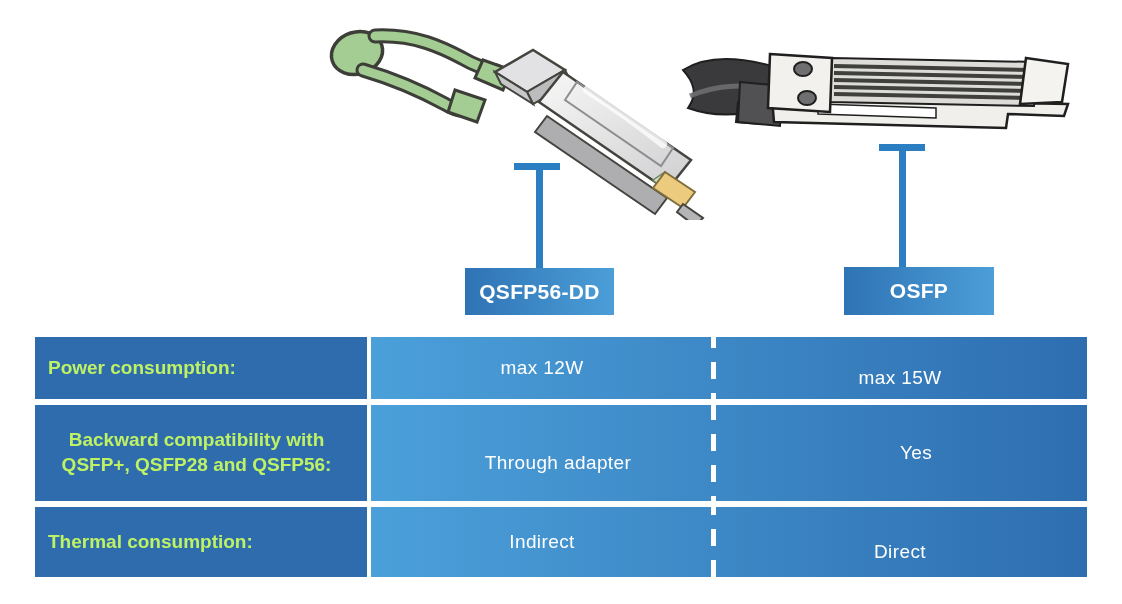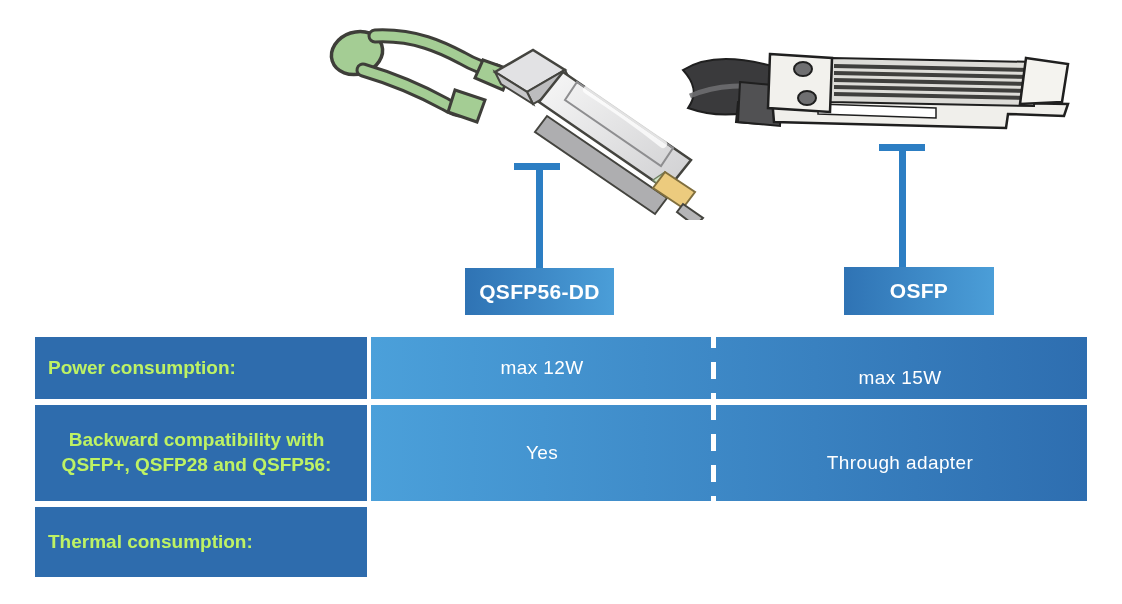"Yes" div.value-cell { order: before "Through adapter" -> after "Through adapter" }
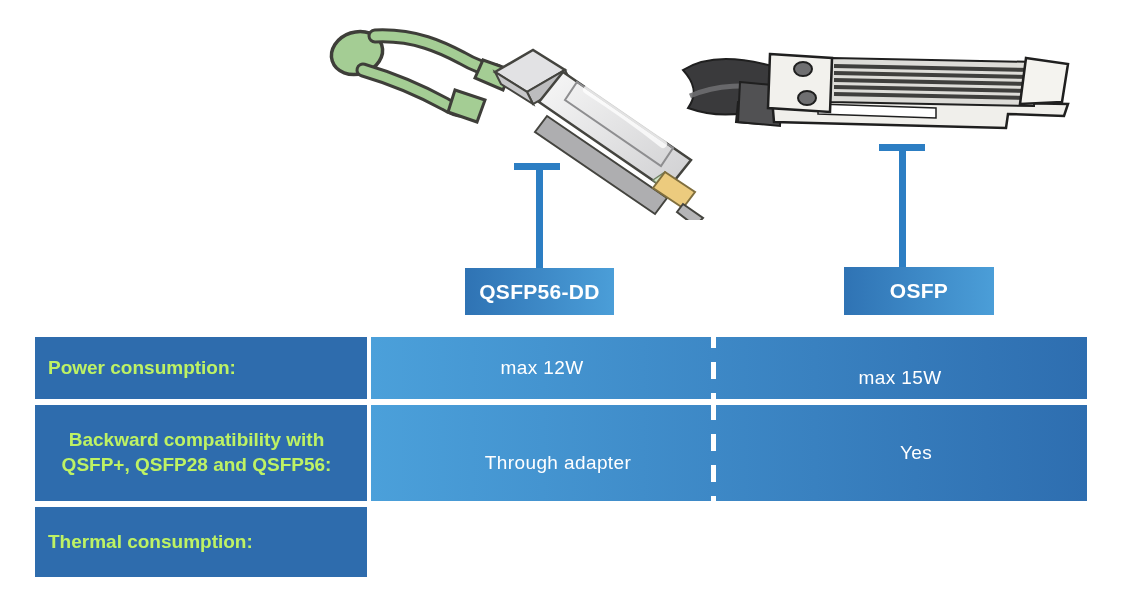"Indirect" div.value-band { html: none -> <div> <div> <span>Indirect</span> </div> <div> <span>Direct</span> </div> <div></div> </div> }
